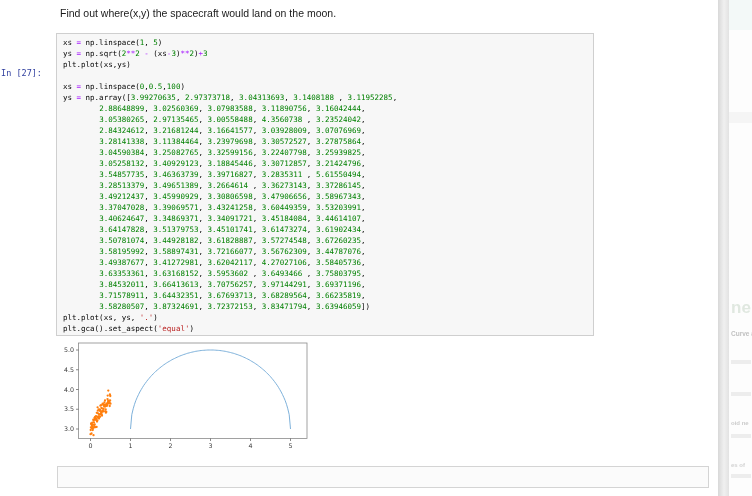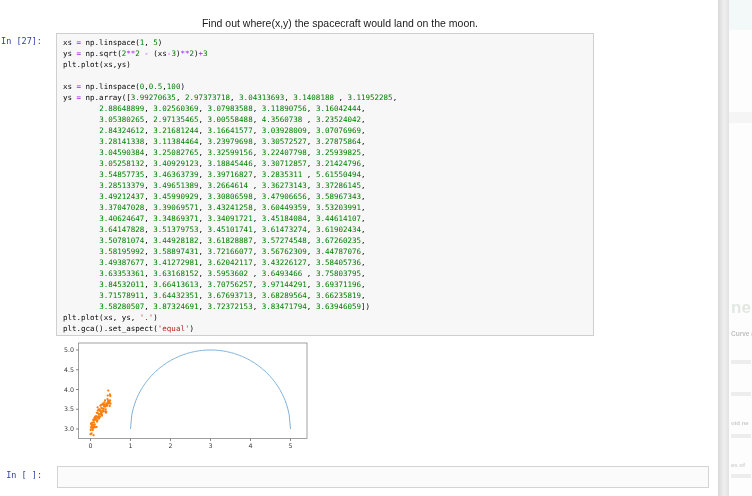"Find out where(x,y) the spacecraft" .md-cell { text-align: center -> none; top: 17px -> 7px }
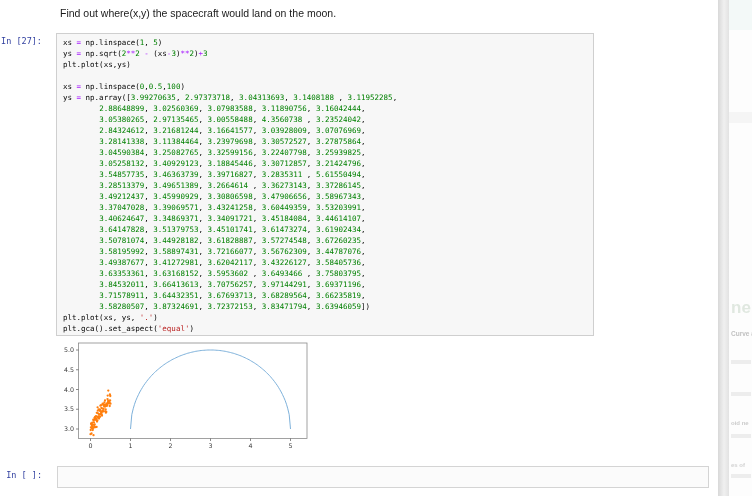"In [27]:" .prompt { margin-top: none -> 32px }
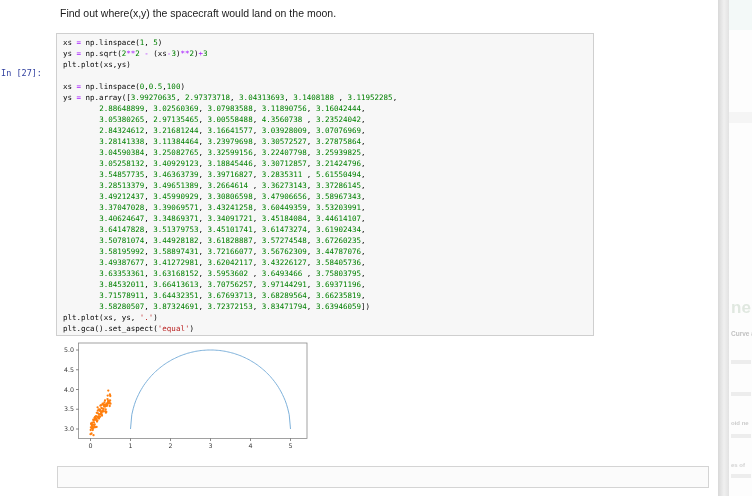"3.43226127" span.cm-num { text: 3.43226127 -> 4.27027106 }
